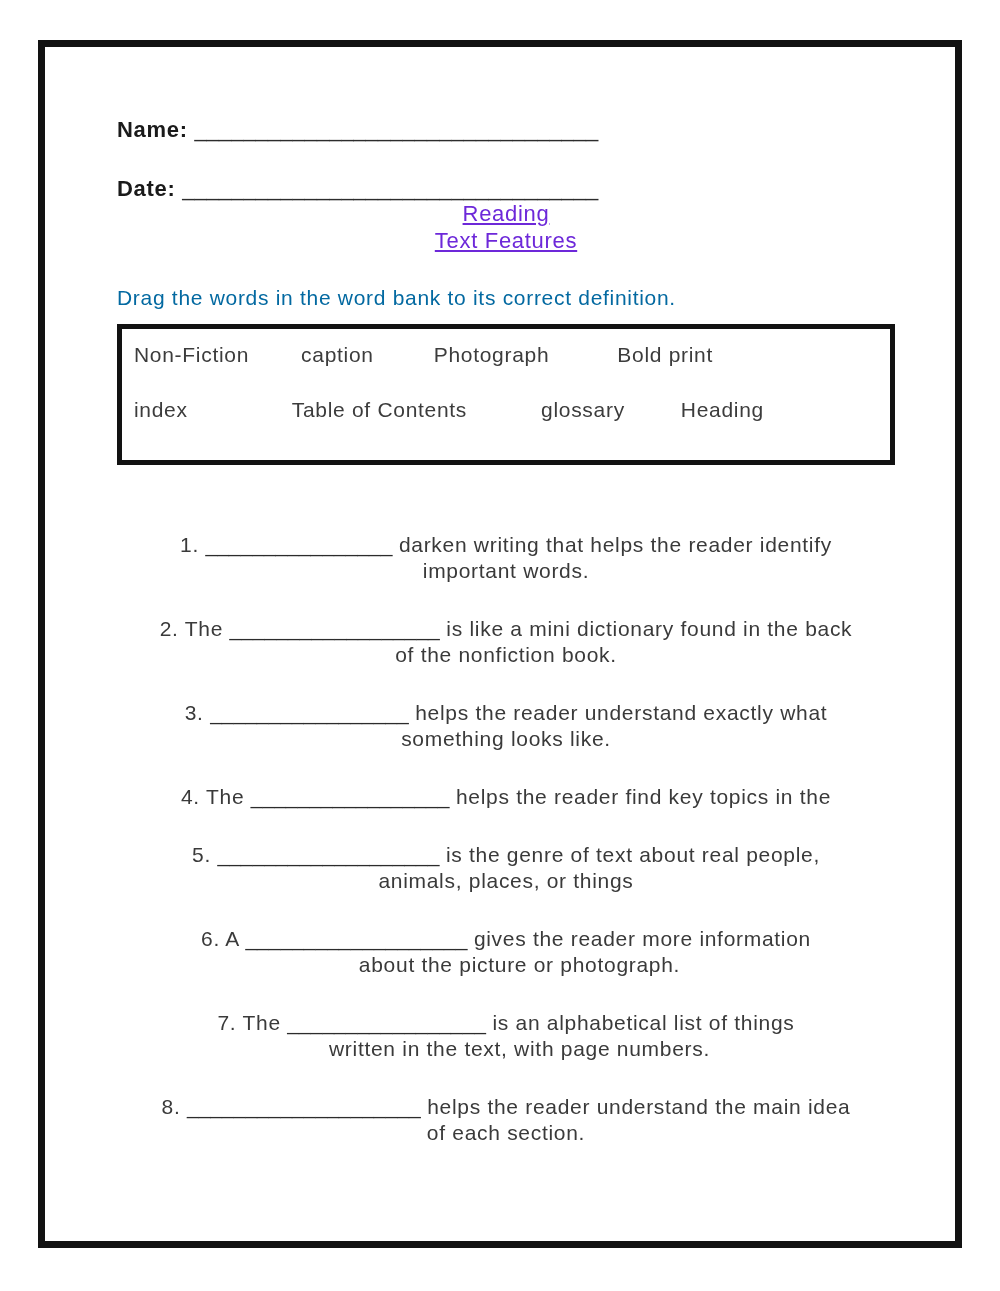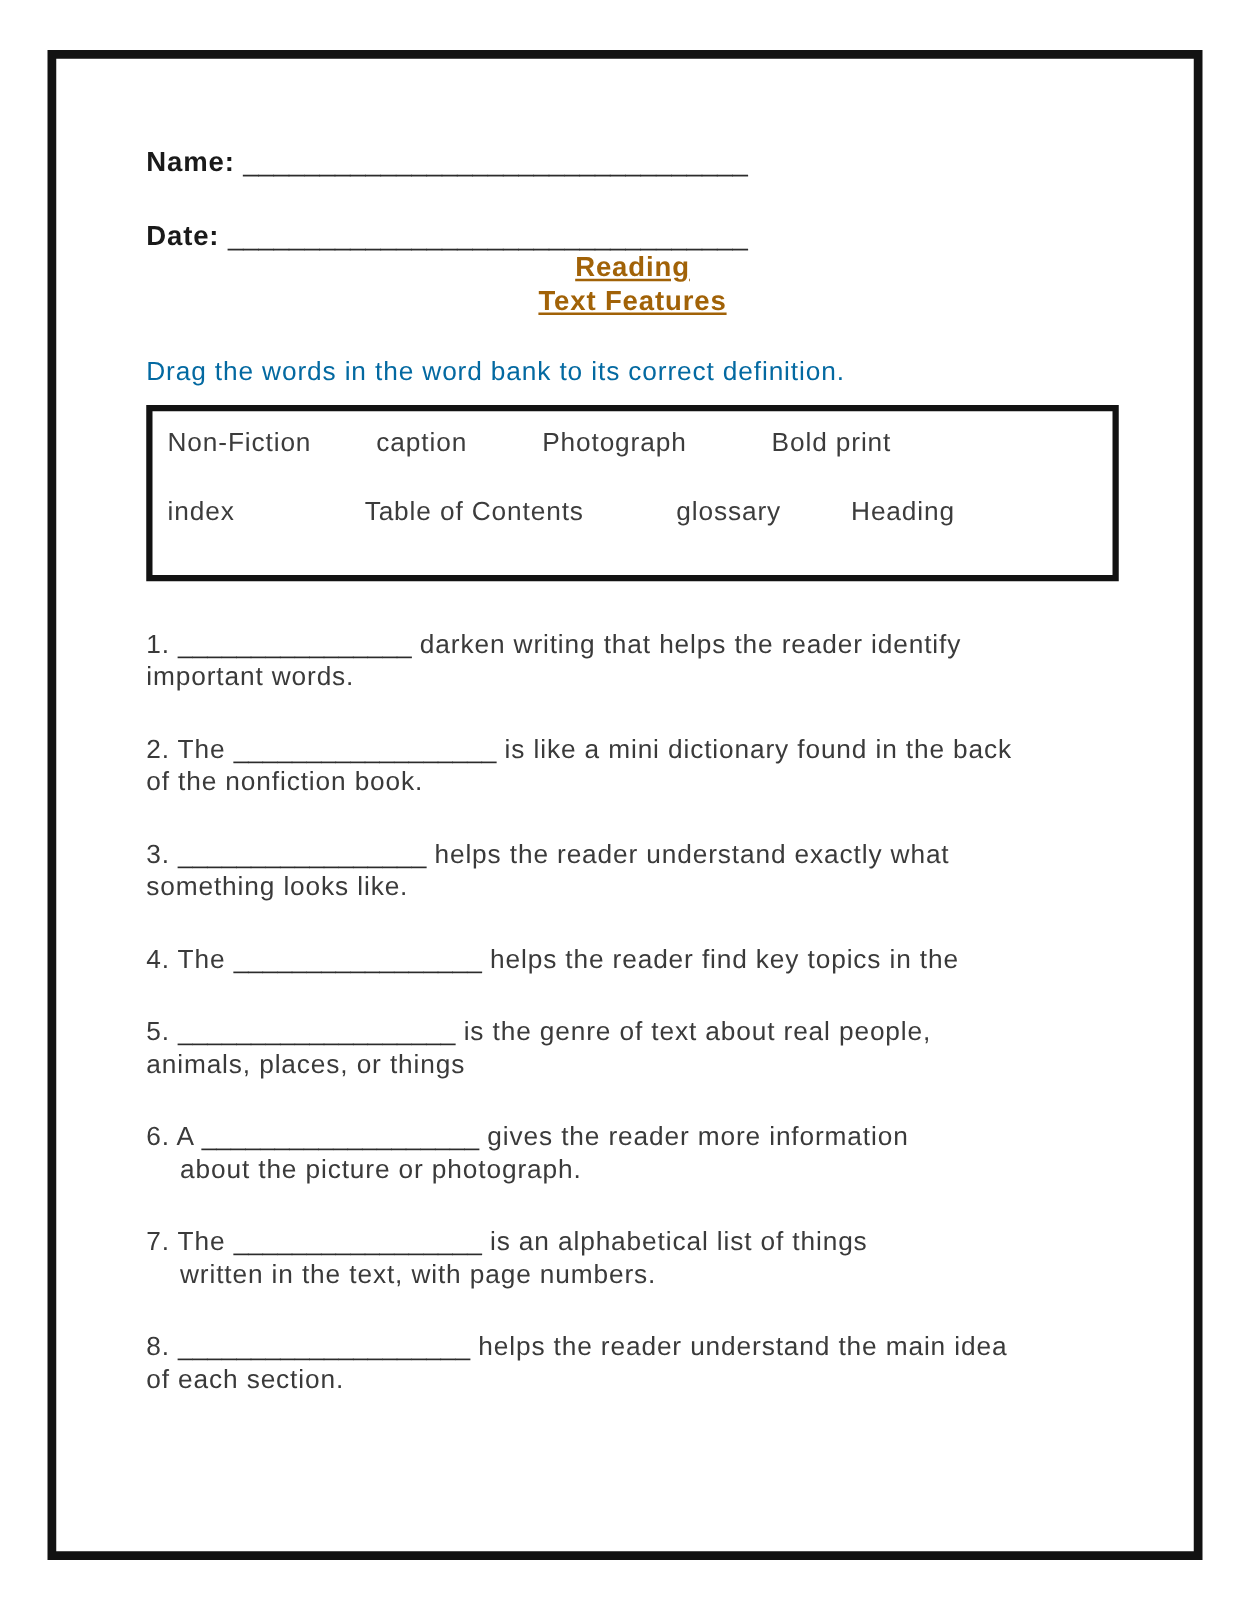"Reading" .title-line { color: #a16207 -> #6d28d9; font-weight: bold -> normal }
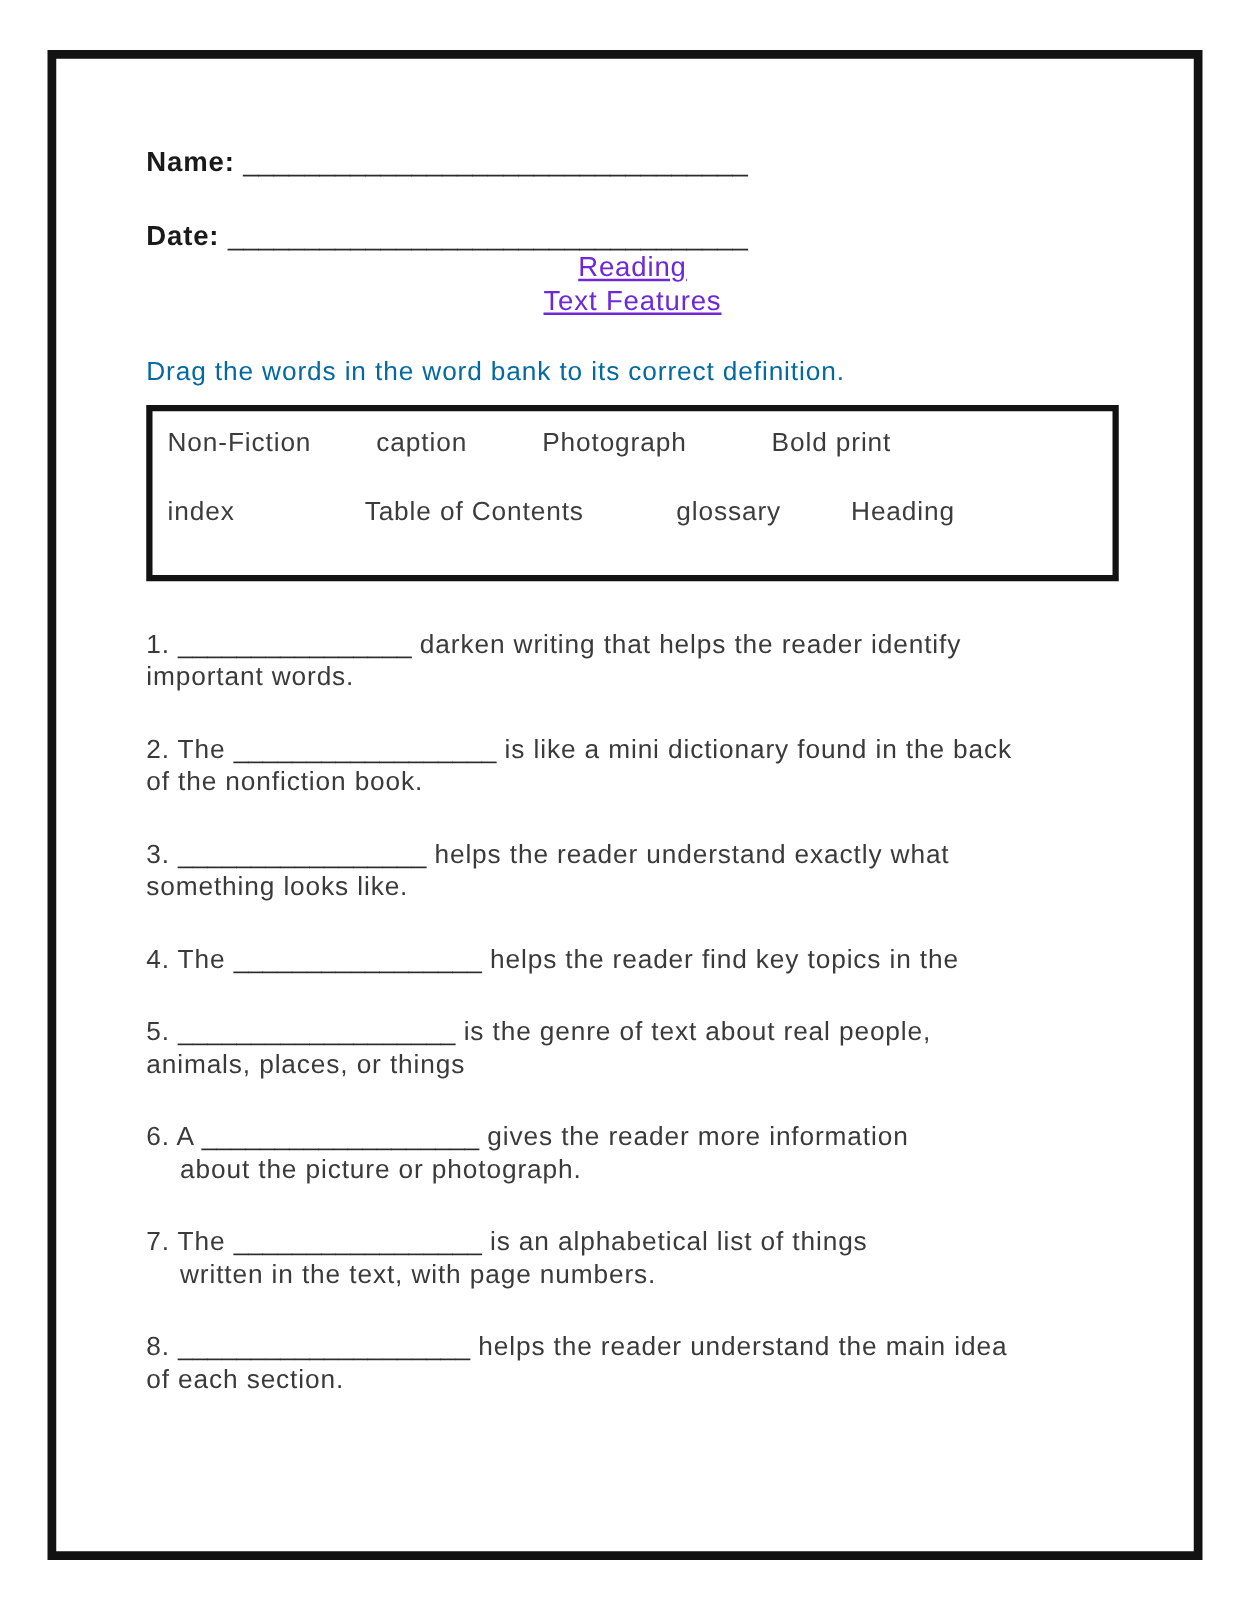"1. ________________ darken writing that" .questions { margin-top: 38px -> 67px; text-align: none -> center }
